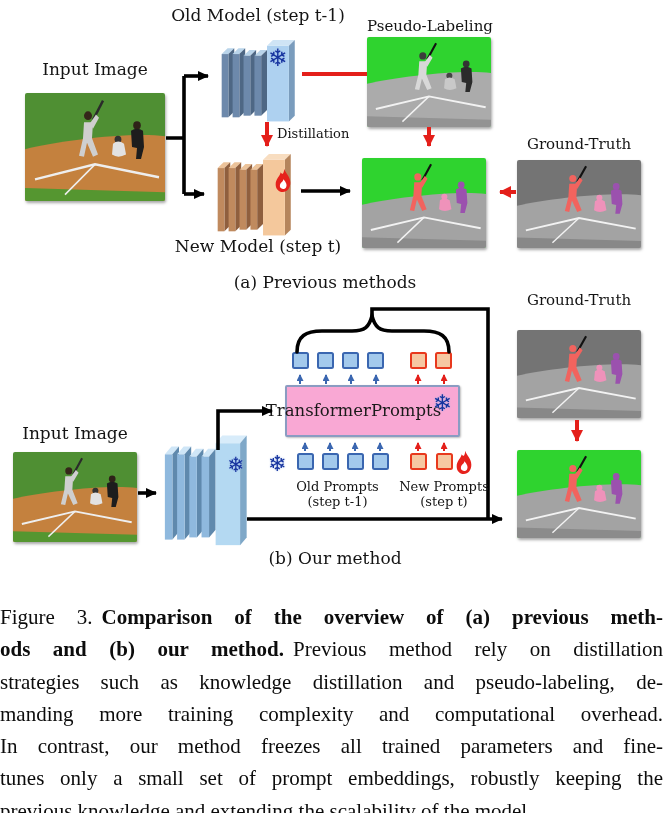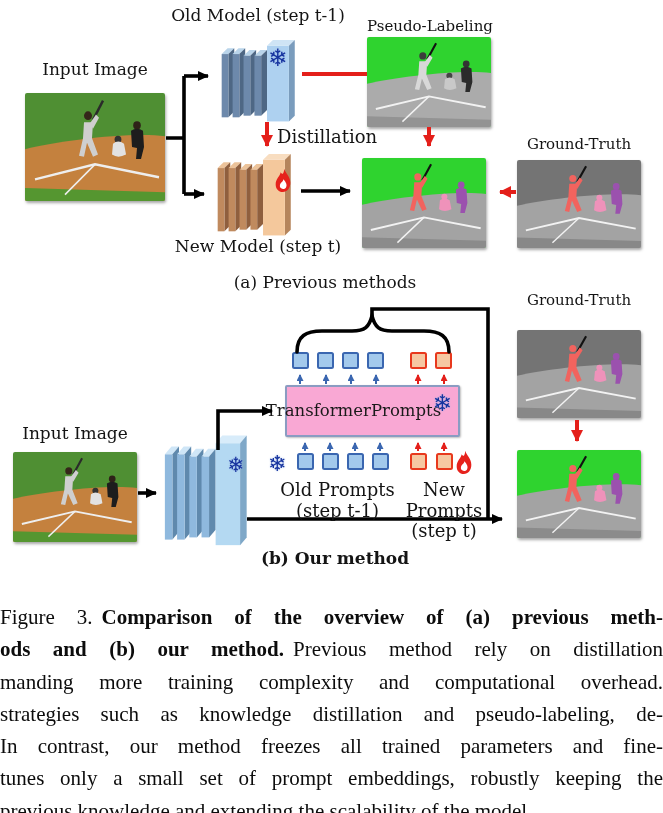"Distillation" .f14 { font-size: 18px -> 13px }
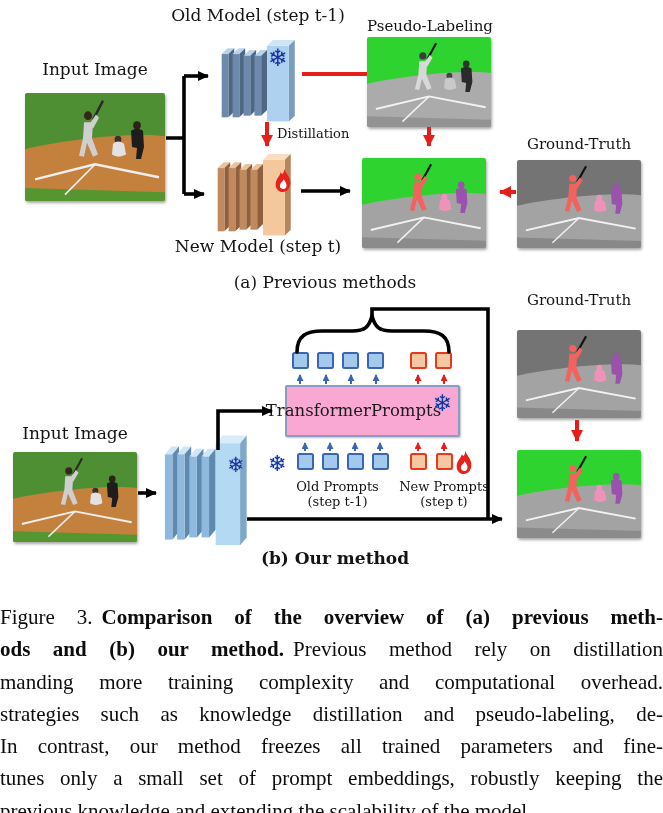"(b) Our method" div.dlabel { font-weight: bold -> none }
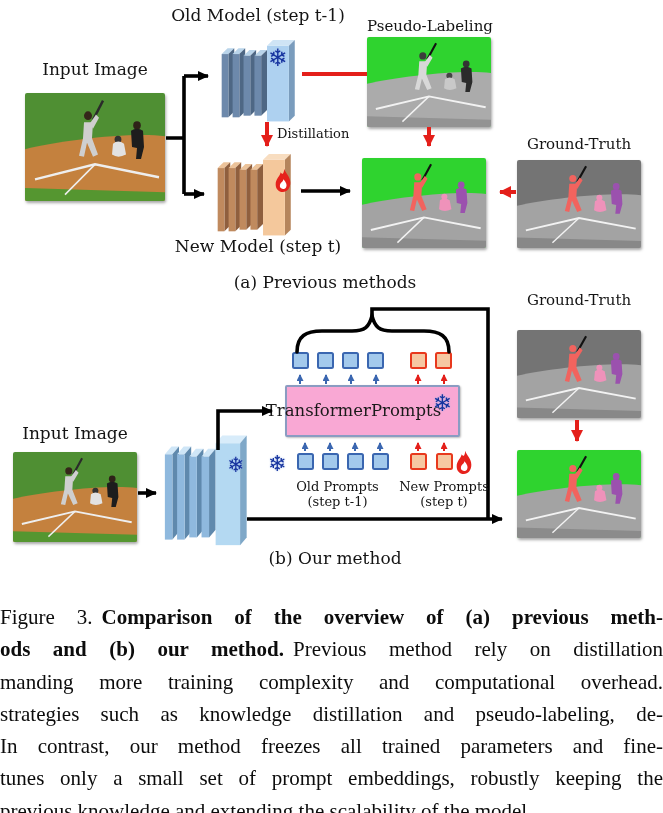"manding more training complexity and" div.cap-line { order: before "strategies such as knowledge" -> after "strategies such as knowledge" }
